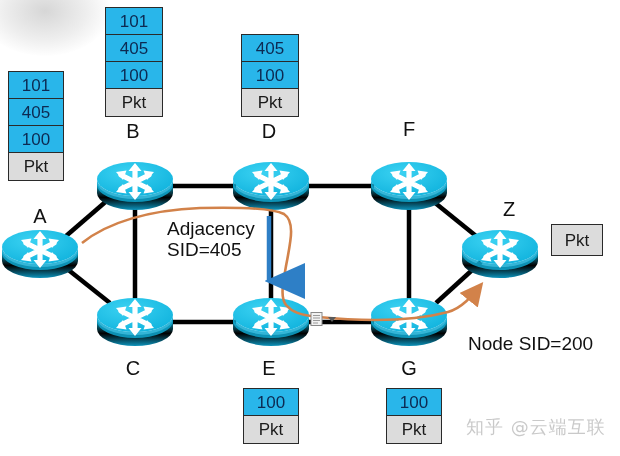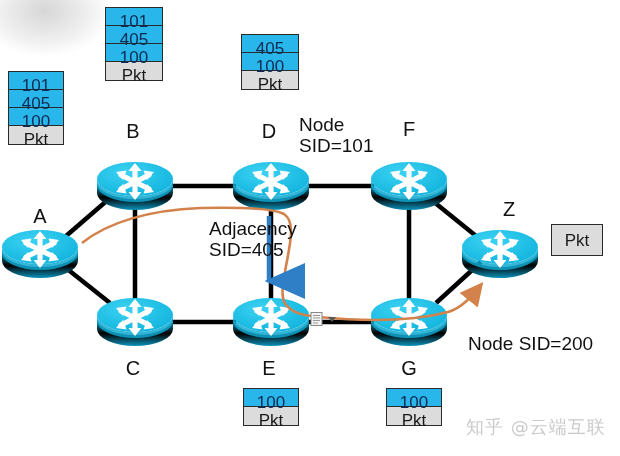"101" .stack .cell { height: 18px -> 27px }
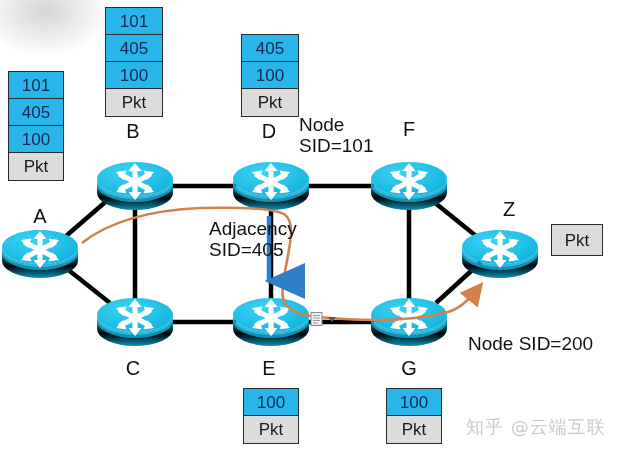"Node" div.annot { html: <div>Node SID=101</div> -> none }
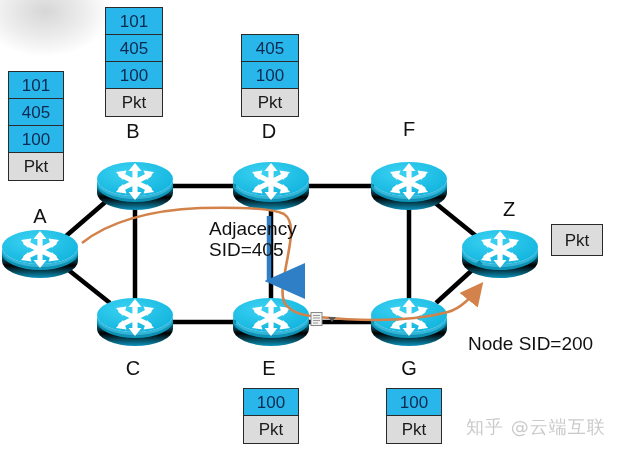"Adjacency" div.annot { margin-left: 42px -> none }
